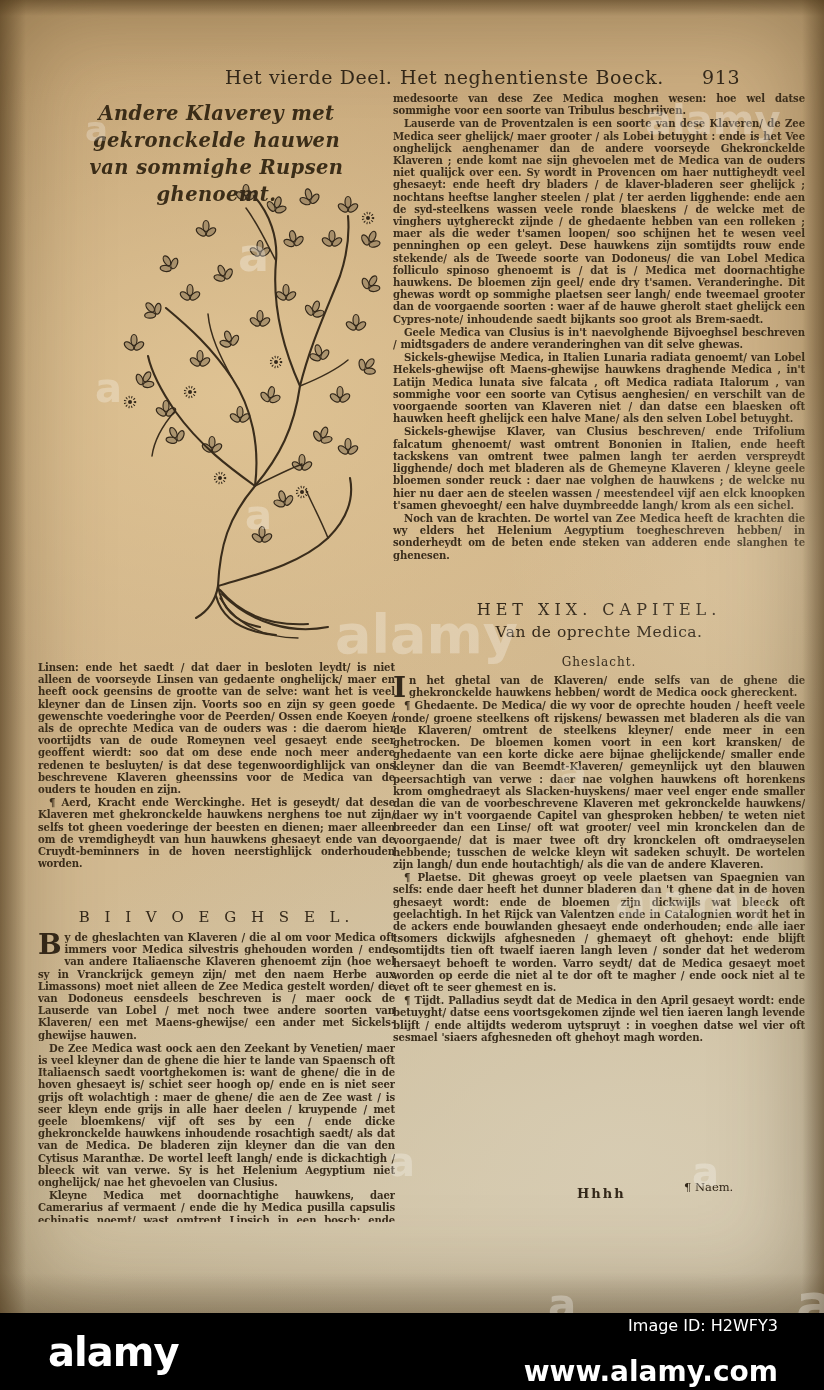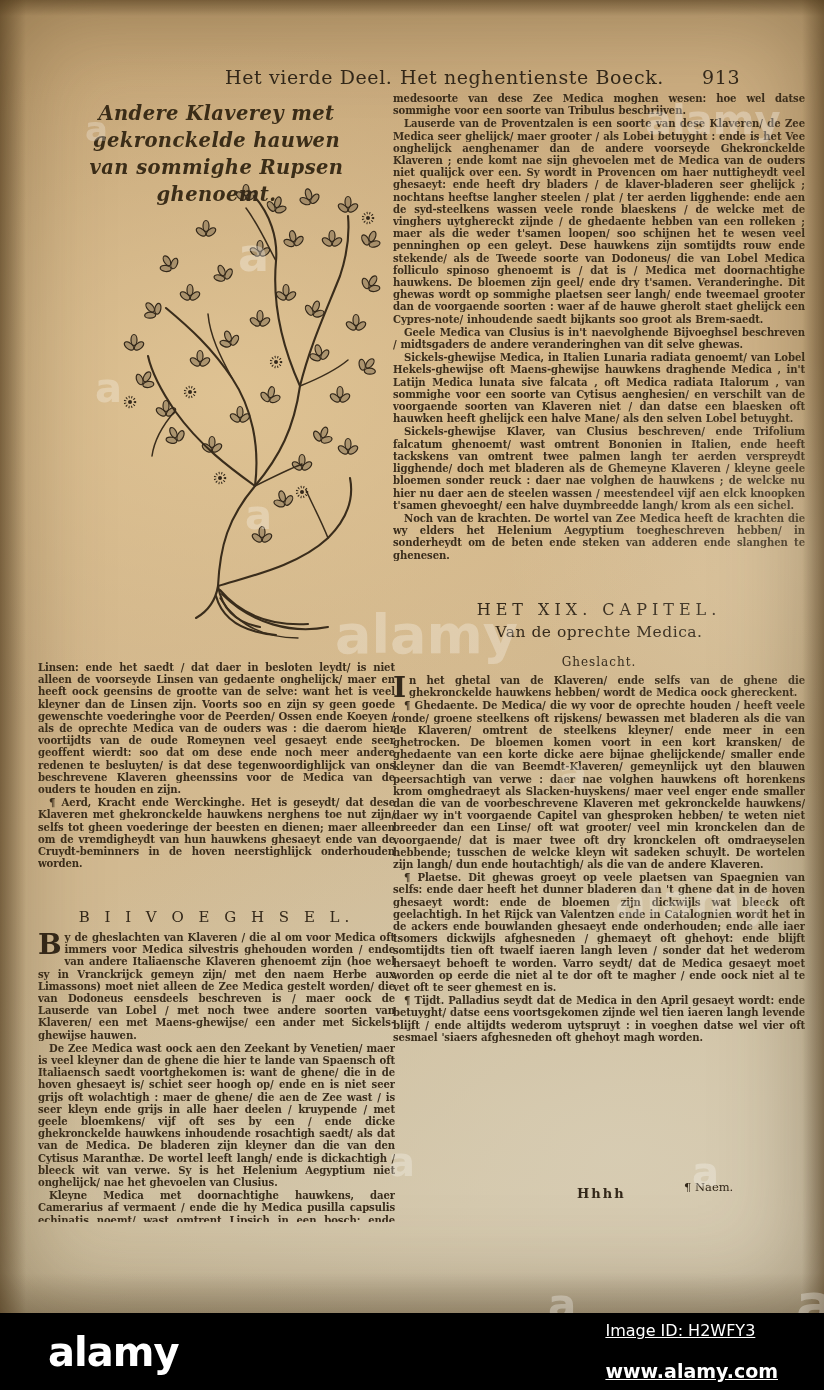"Image ID: H2WFY3" .bar-right { text-align: left -> right; text-decoration: underline -> none }
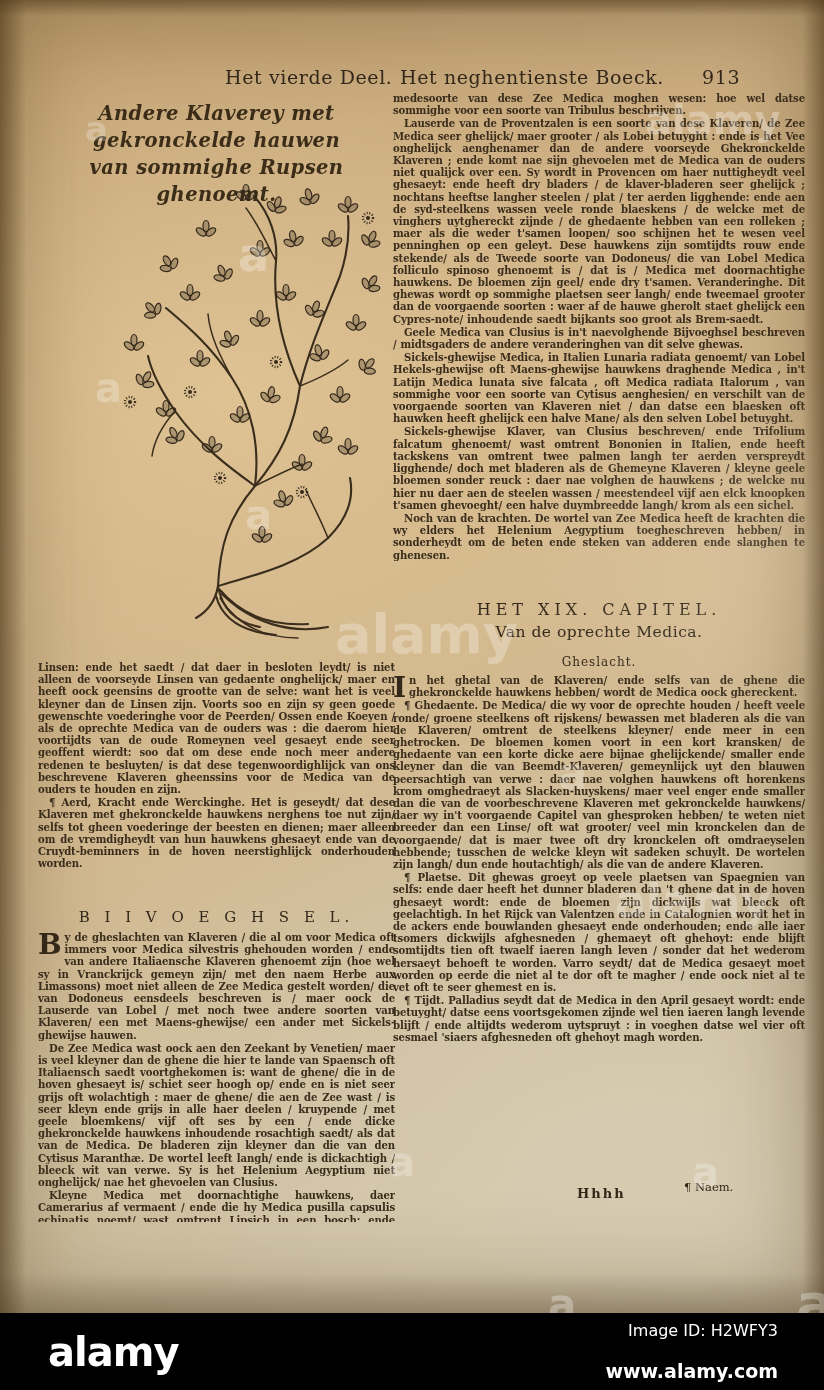"www.alamy.com" .bar-url { font-size: 19px -> 28px }
